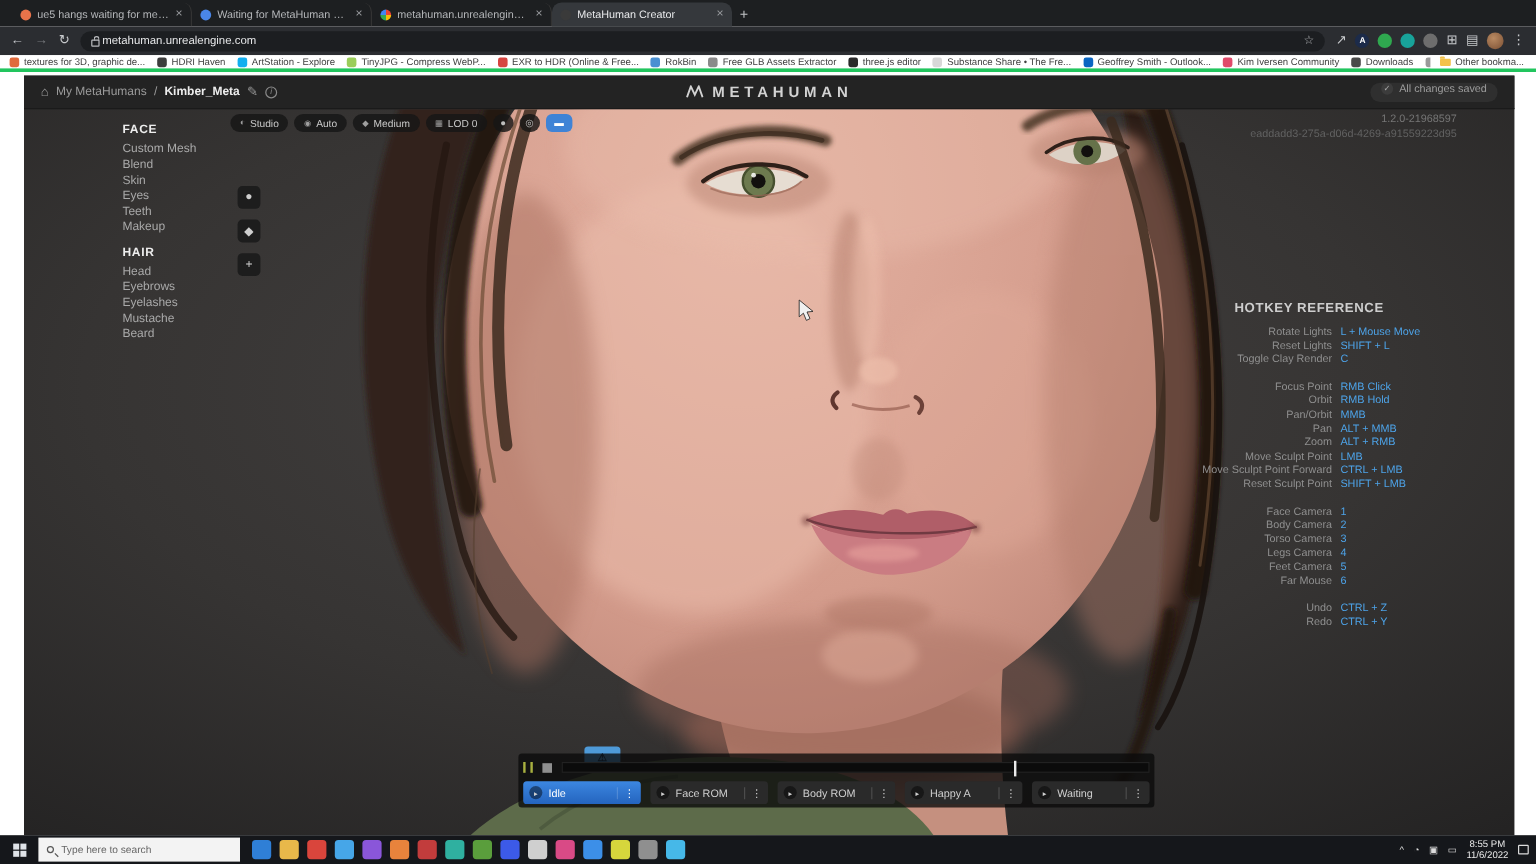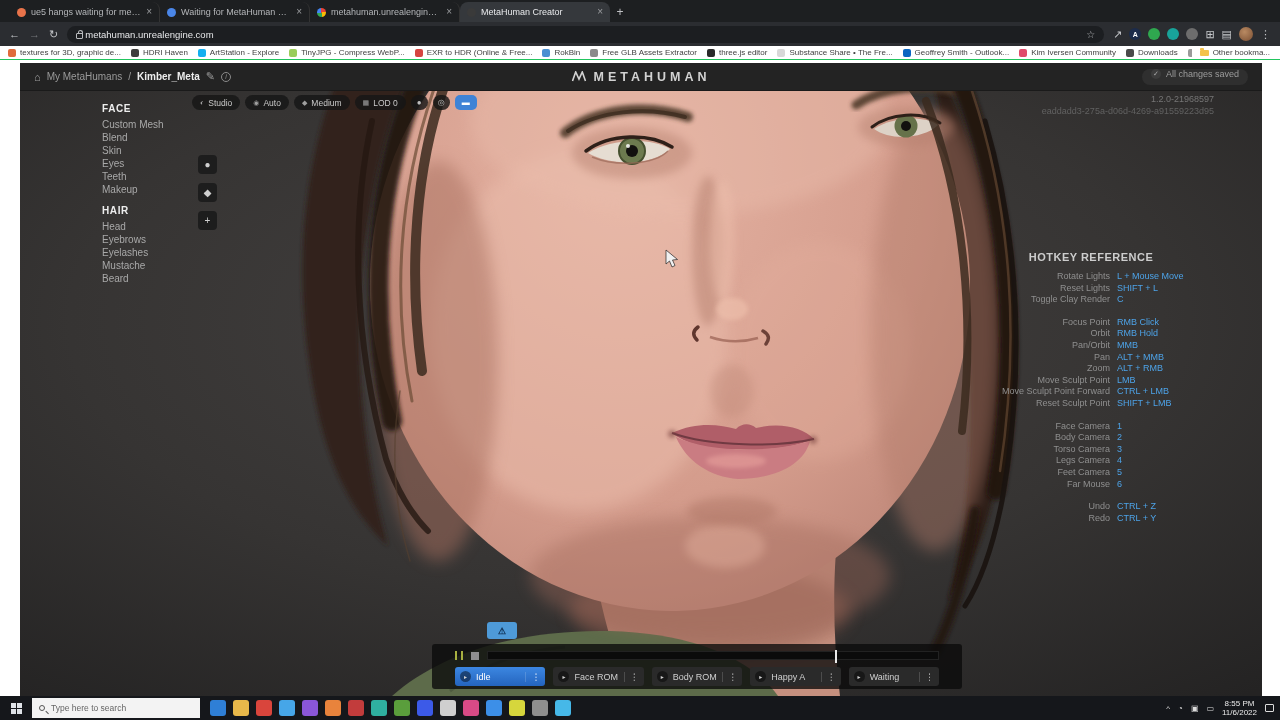"textures for 3D, graphic de..." .bookmarks { border-bottom: 1px solid #22c55e -> 3px solid #22c55e }
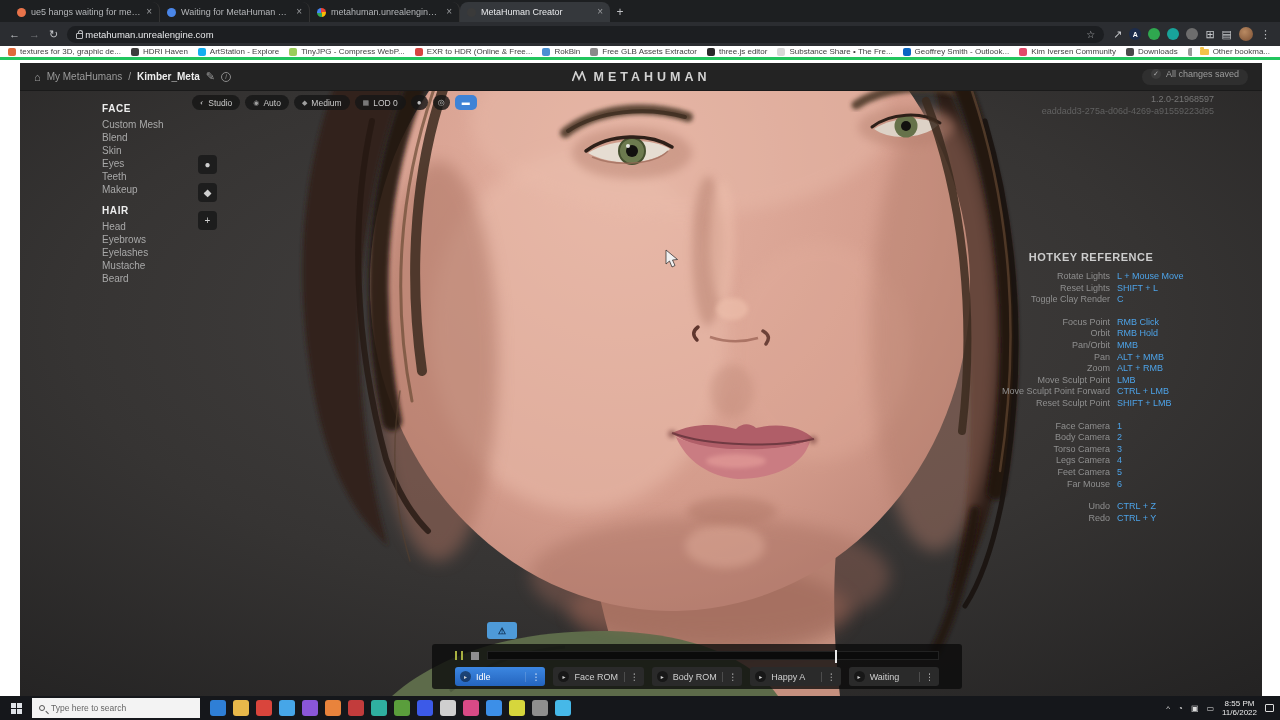"Idle" .playback { bottom: 7px -> 23px; padding: 5px 23px 4px -> 5px 4px 4px }
